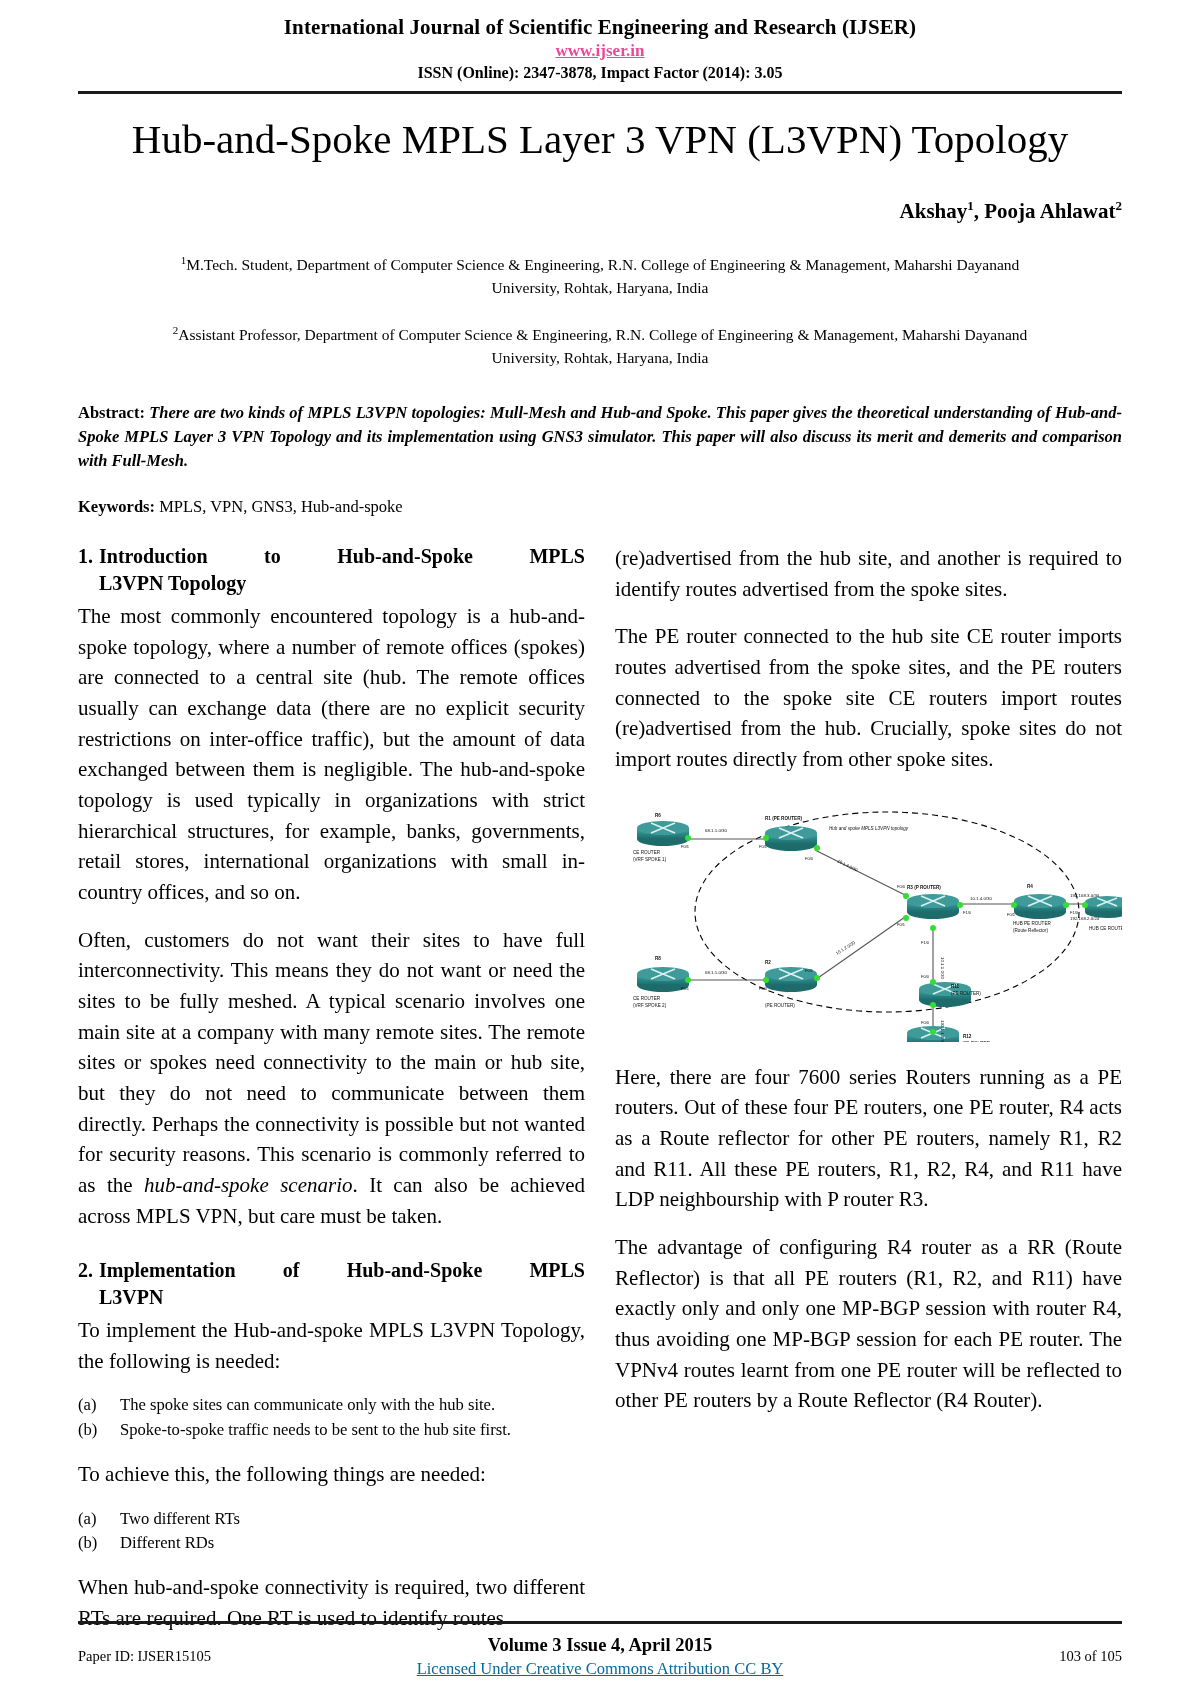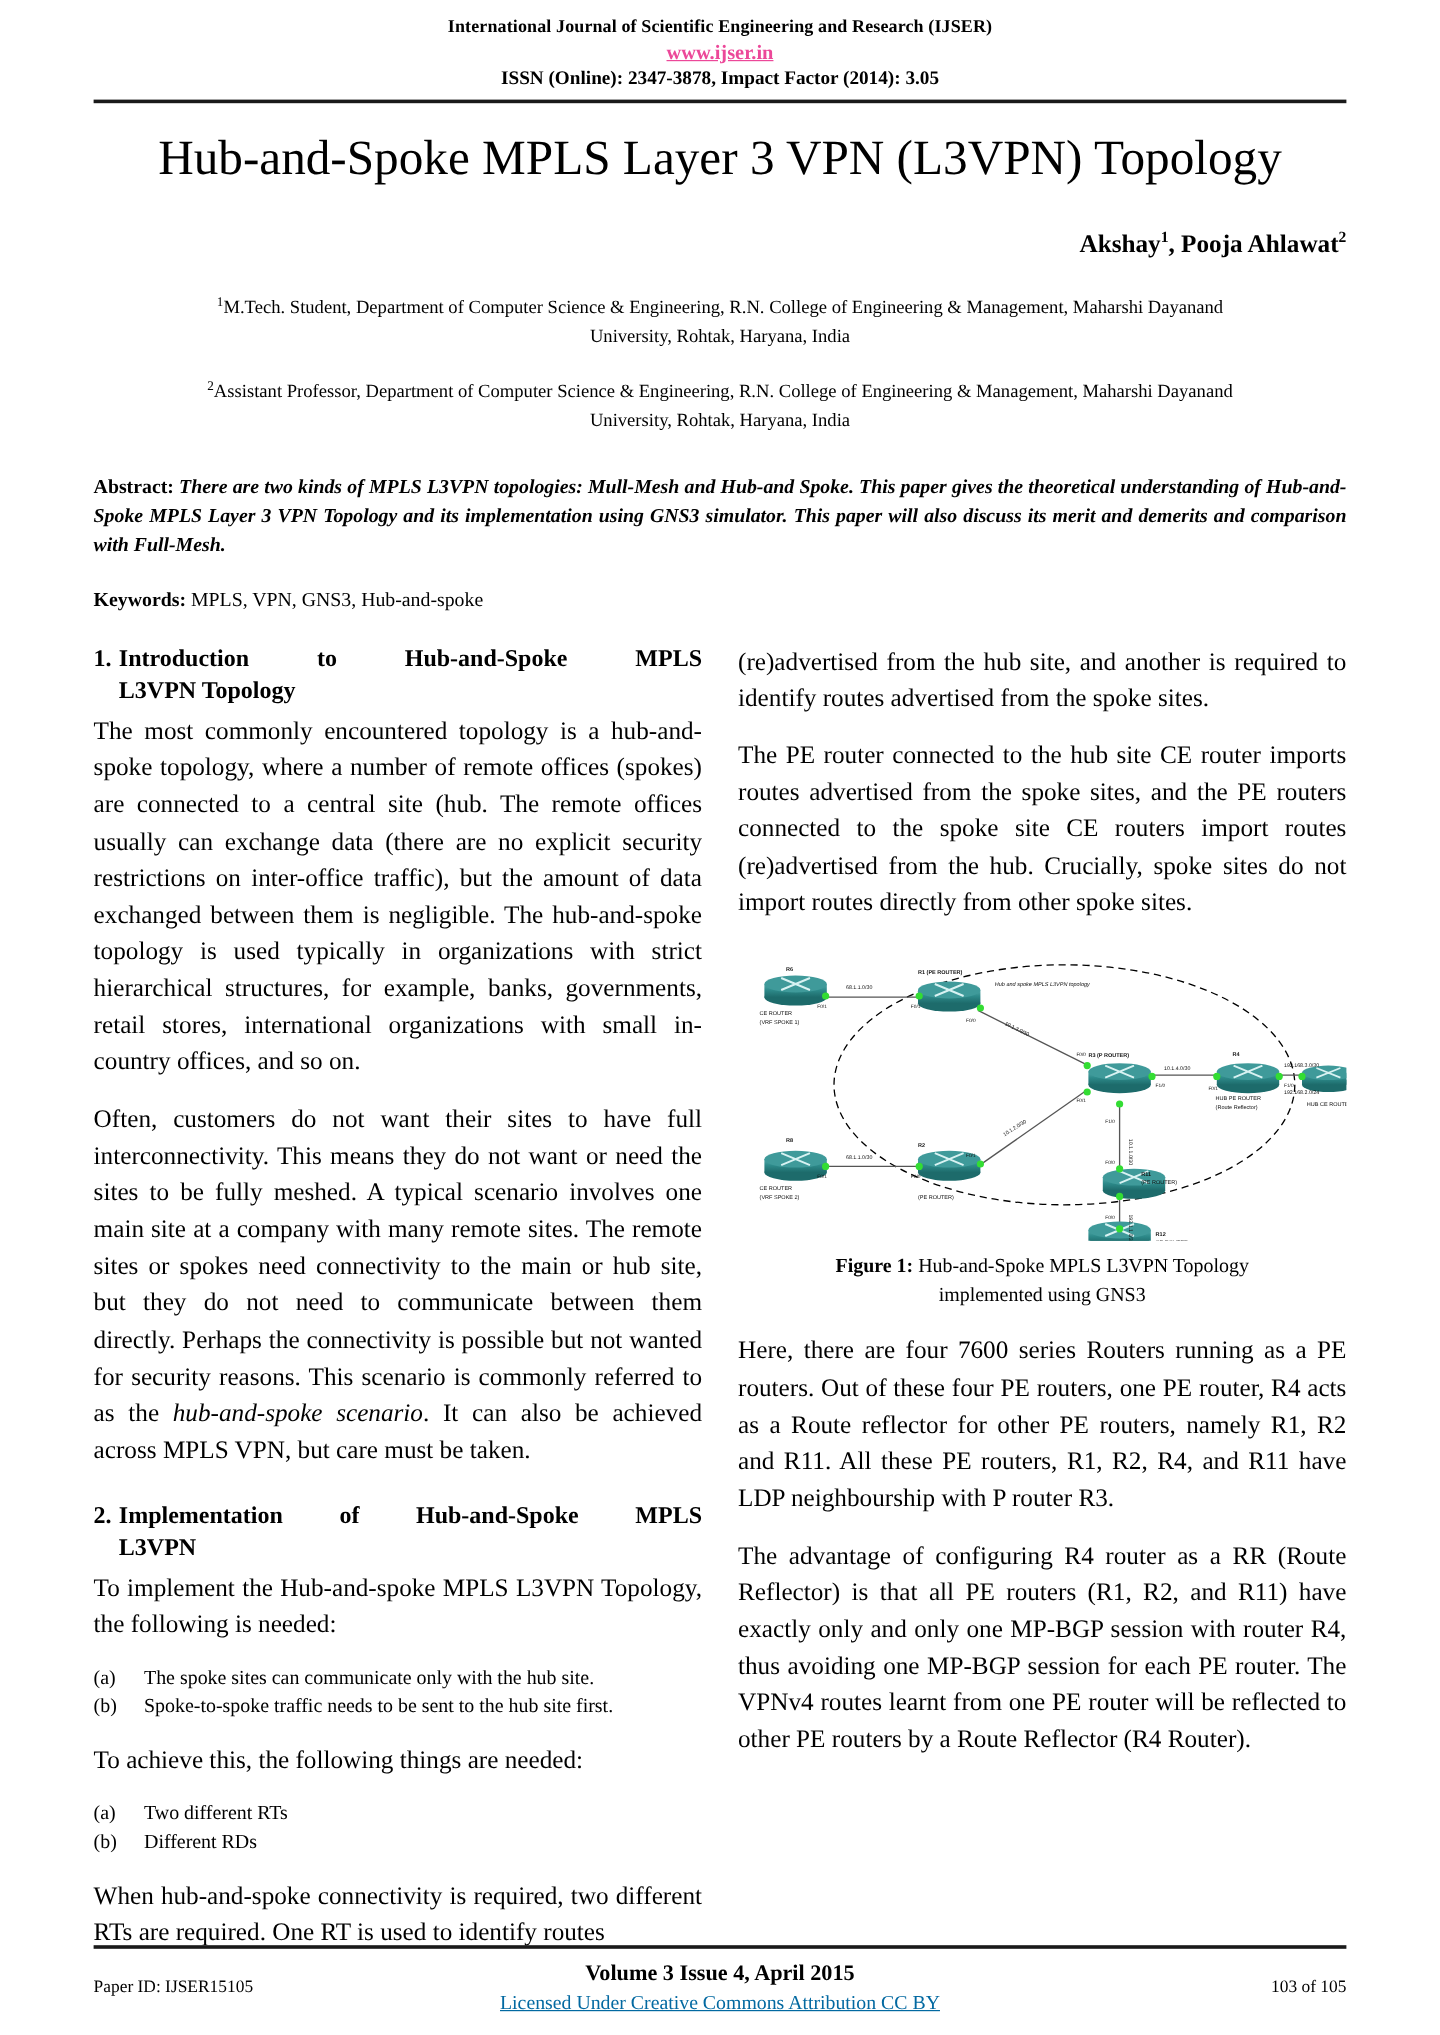"International Journal of Scientific" .masthead .journal { font-size: 15px -> 21px }
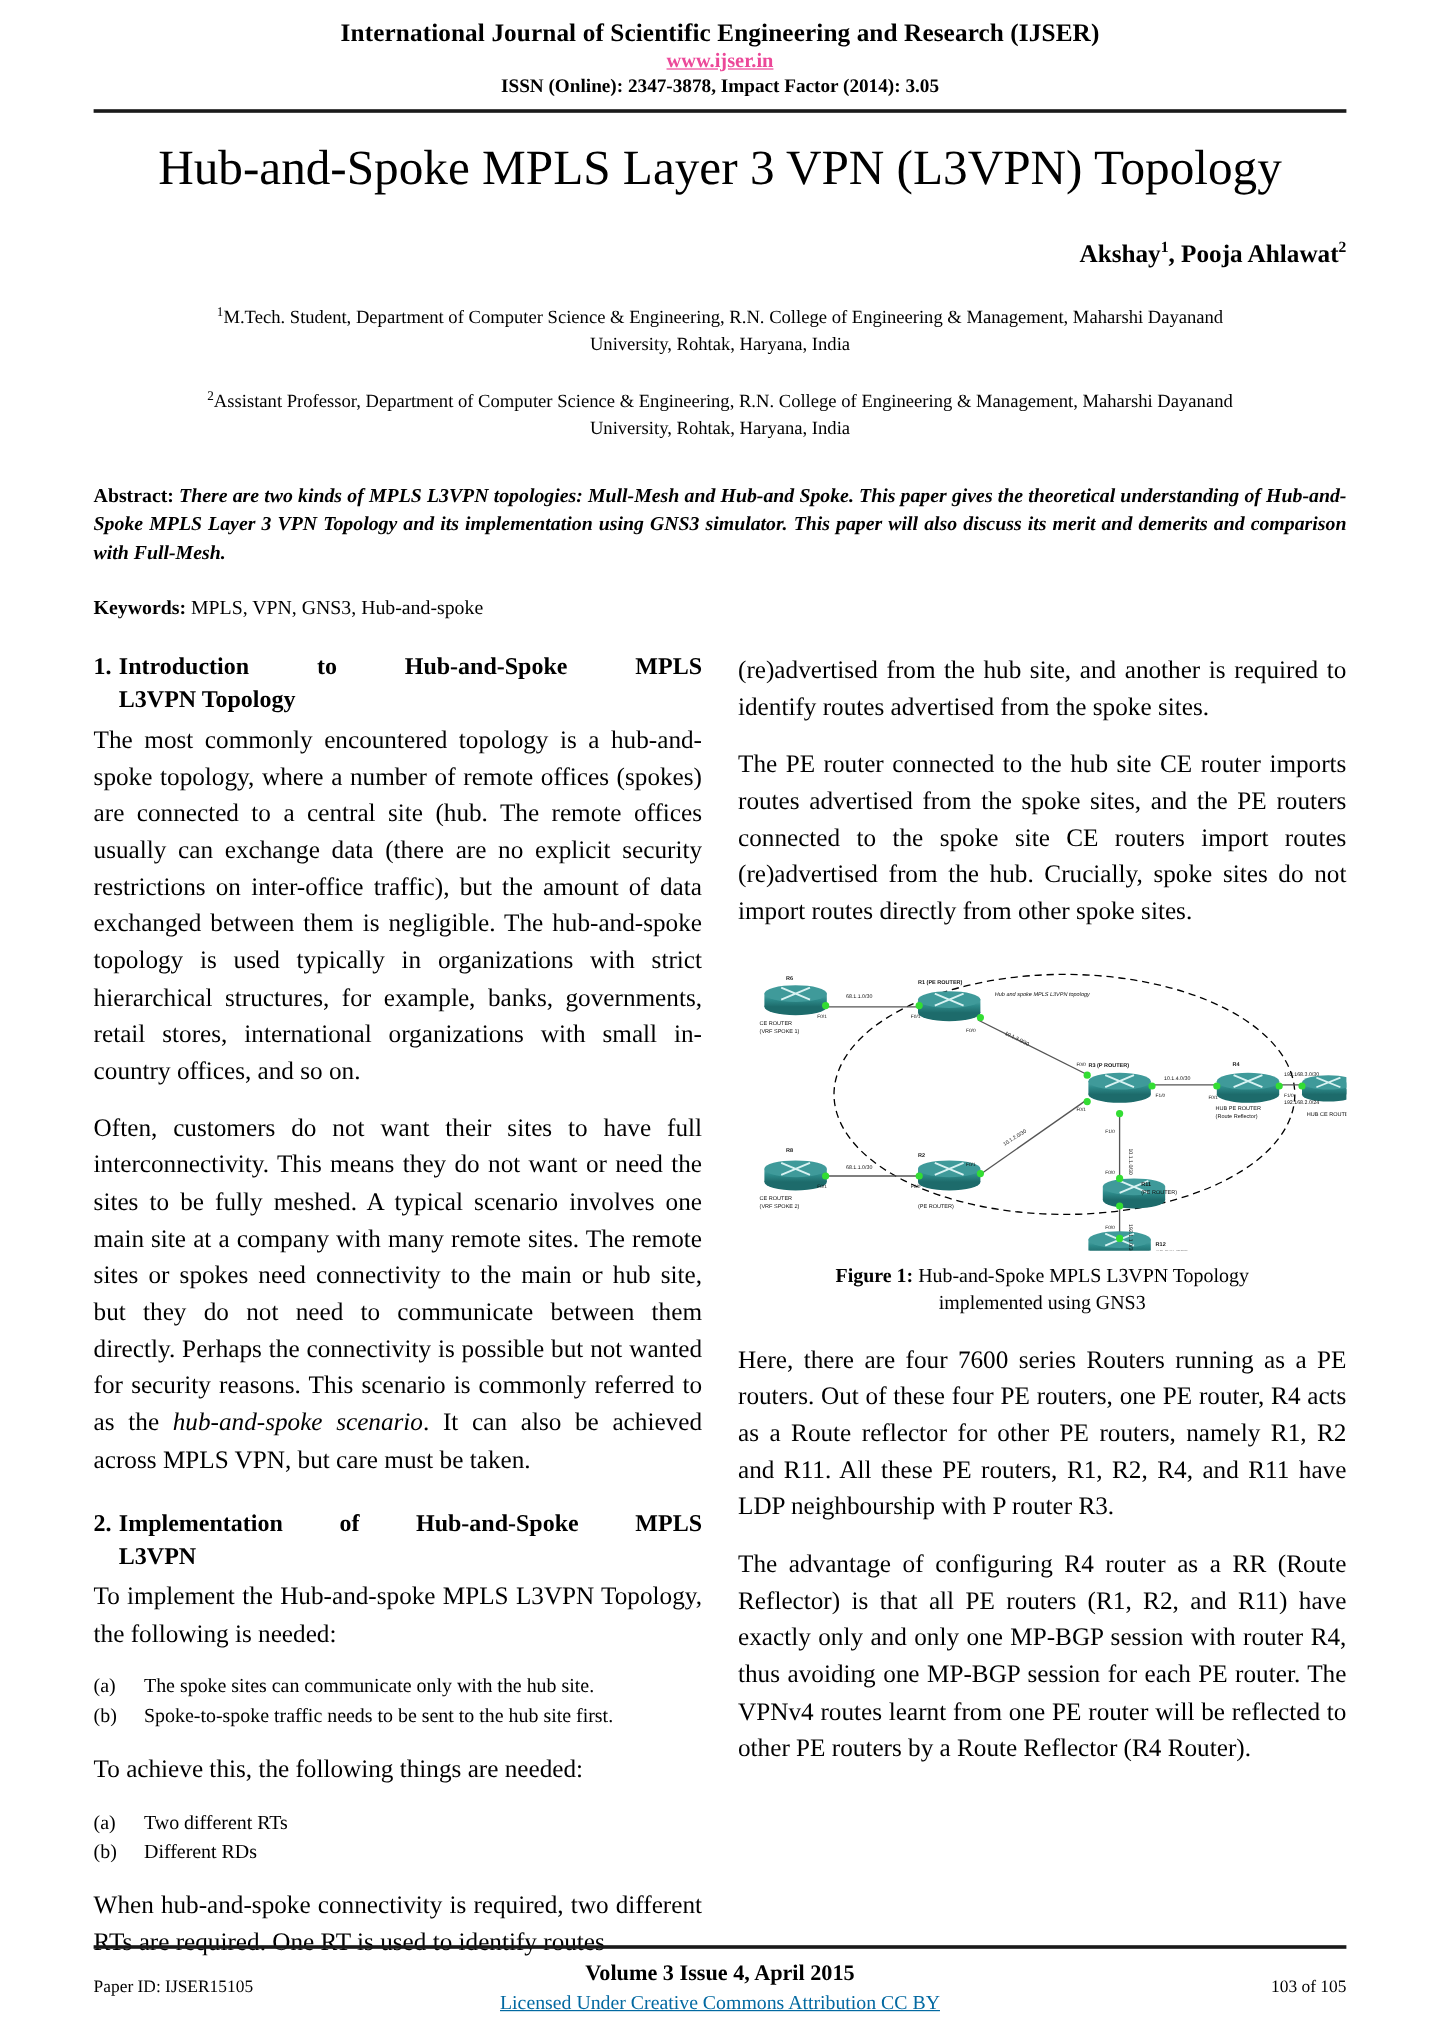"Figure 1: Hub-and-Spoke MPLS L3VPN" div.figcap { html: <div> <span>Figure 1:</span><span> Hub-and-Spoke MPLS L3VPN Topology</span><br> <span>implemented using GNS3</span> </div> -> none }
